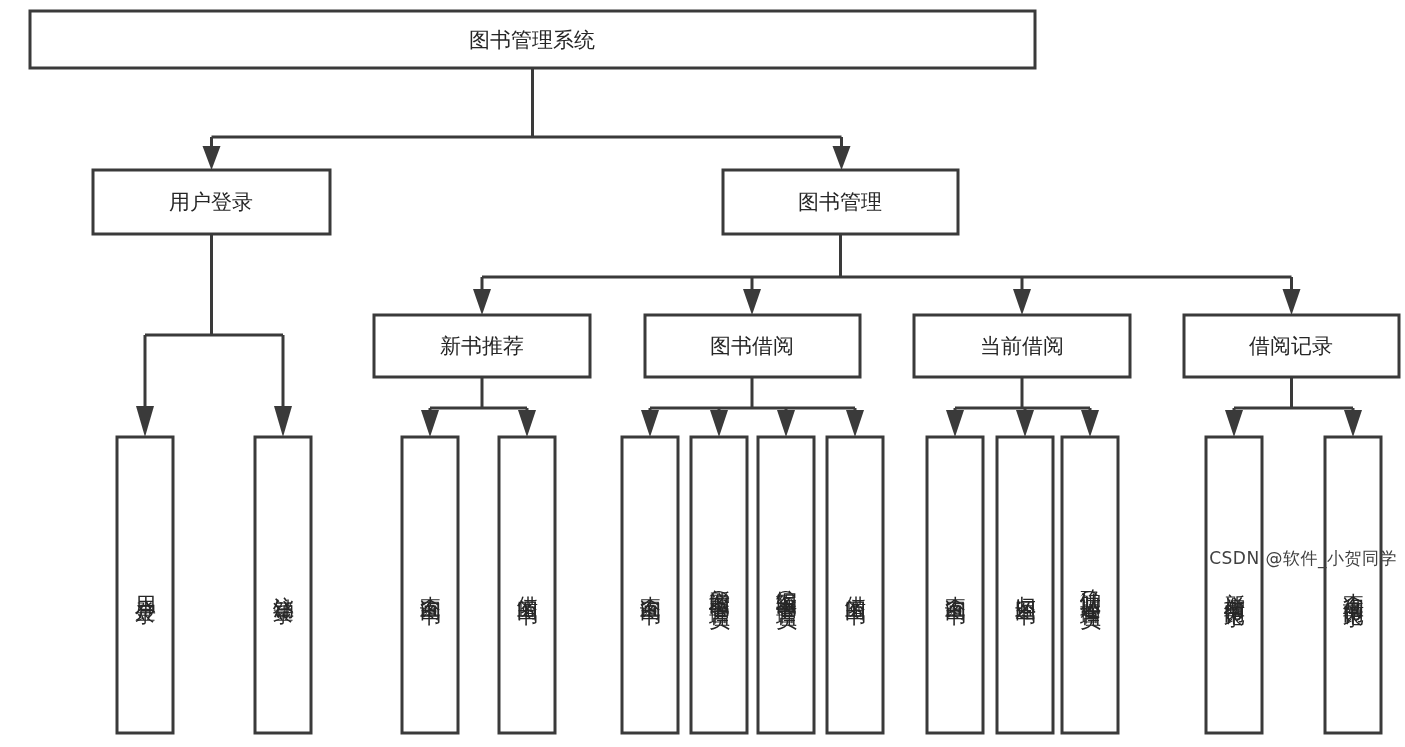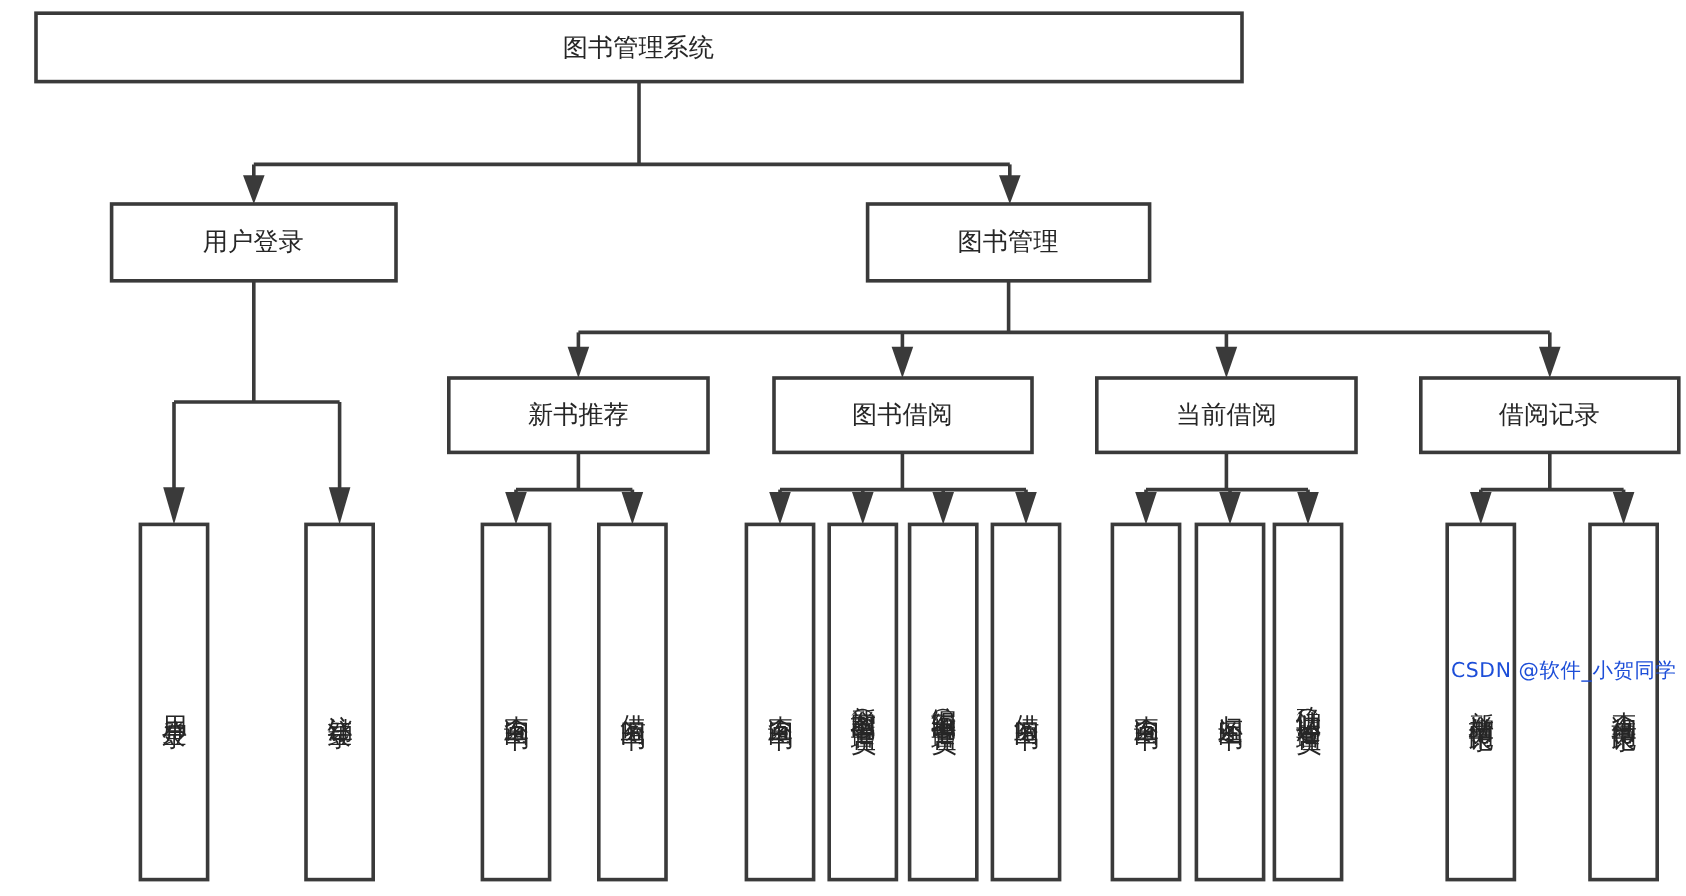"CSDN @软件_小贺同学" #watermark { color: #1d4ed8 -> #404040 }
